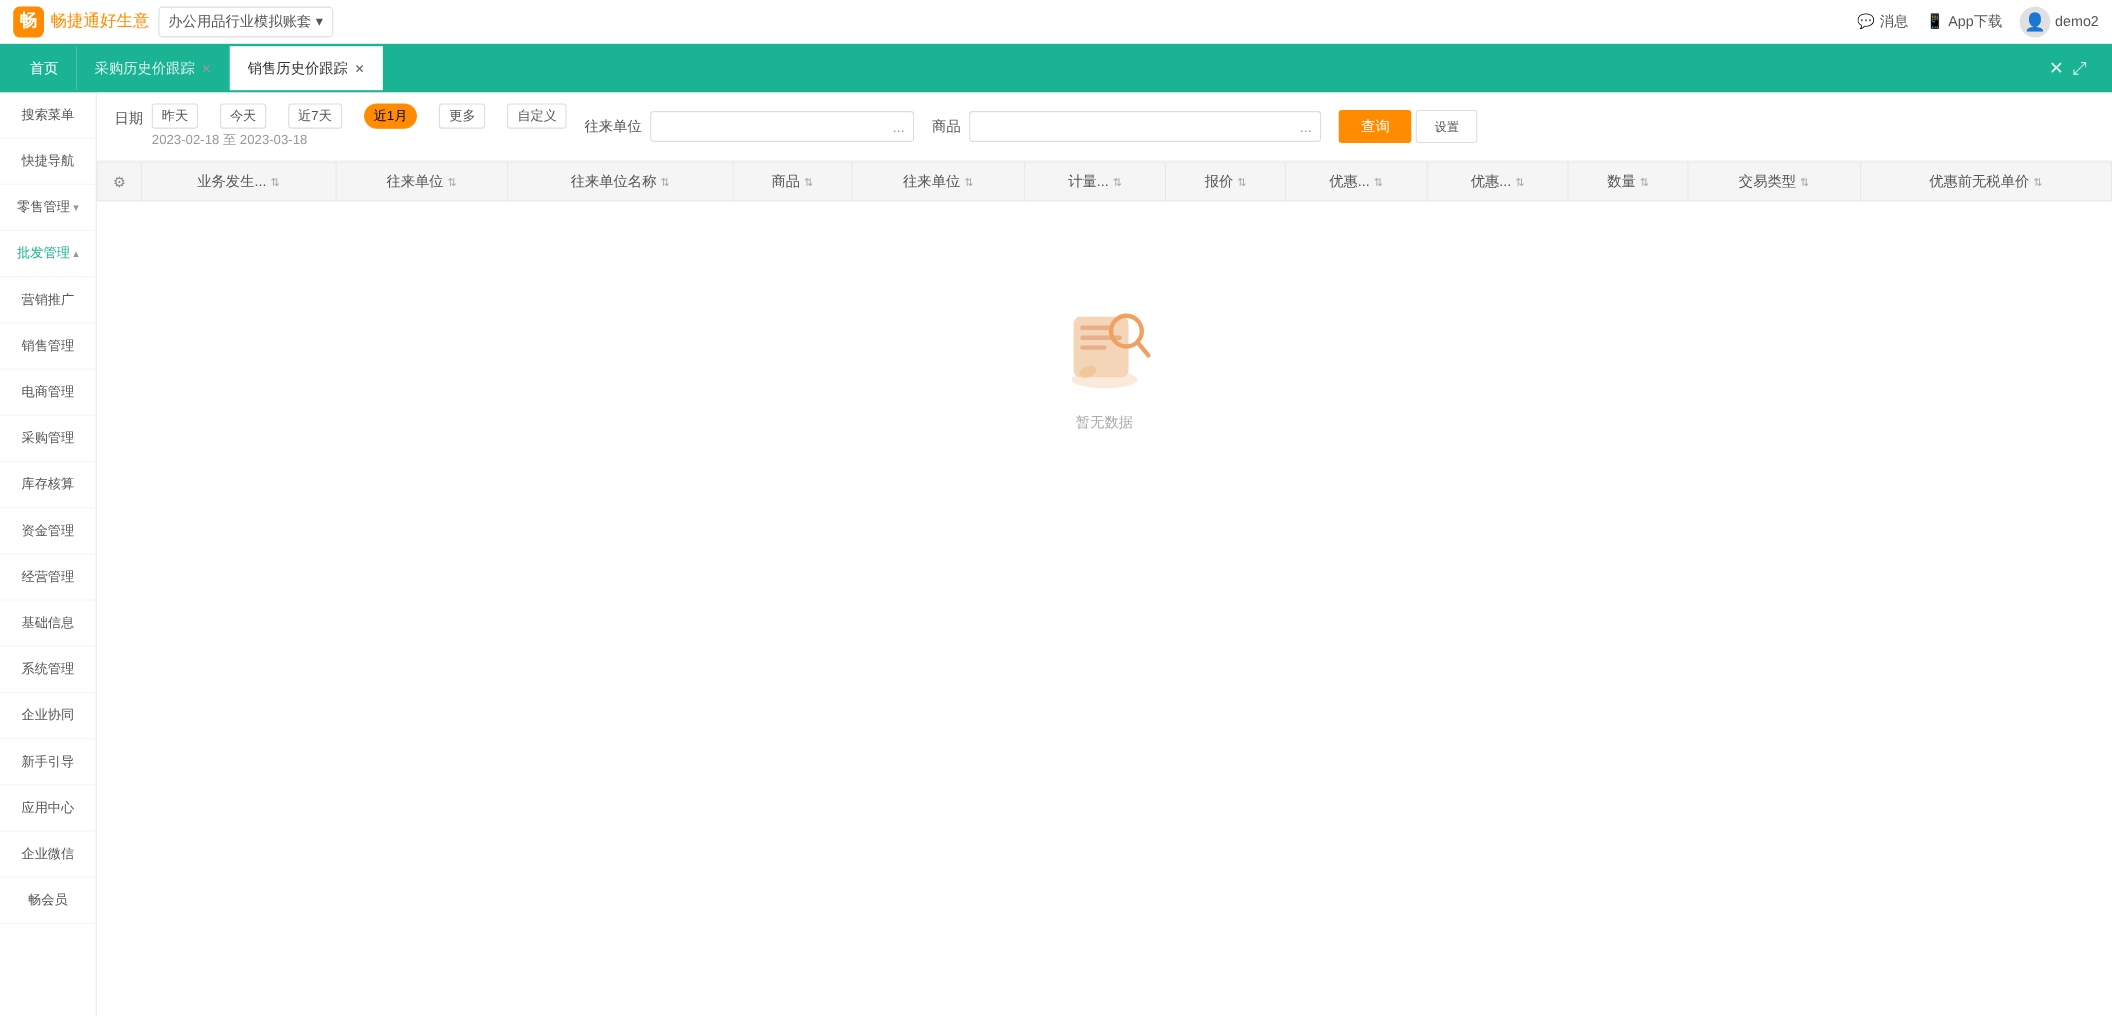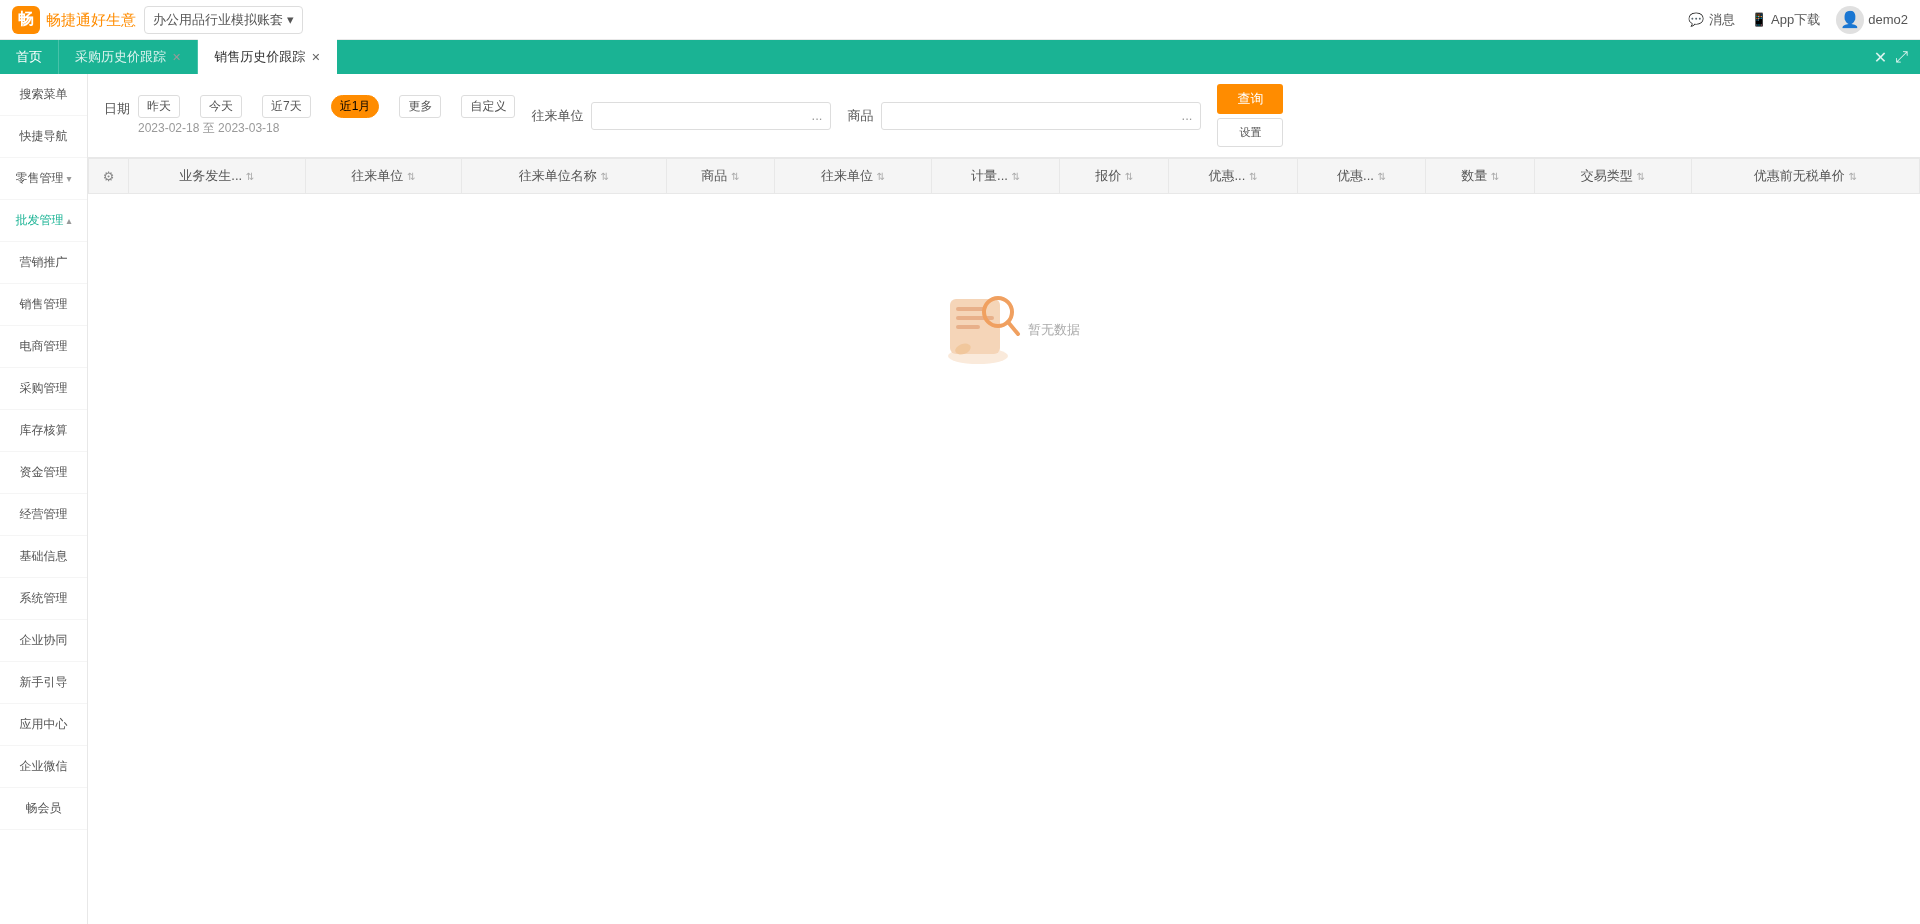"首页" .tab-bar { height: 34px -> 44px; padding: 0 -> 11px }
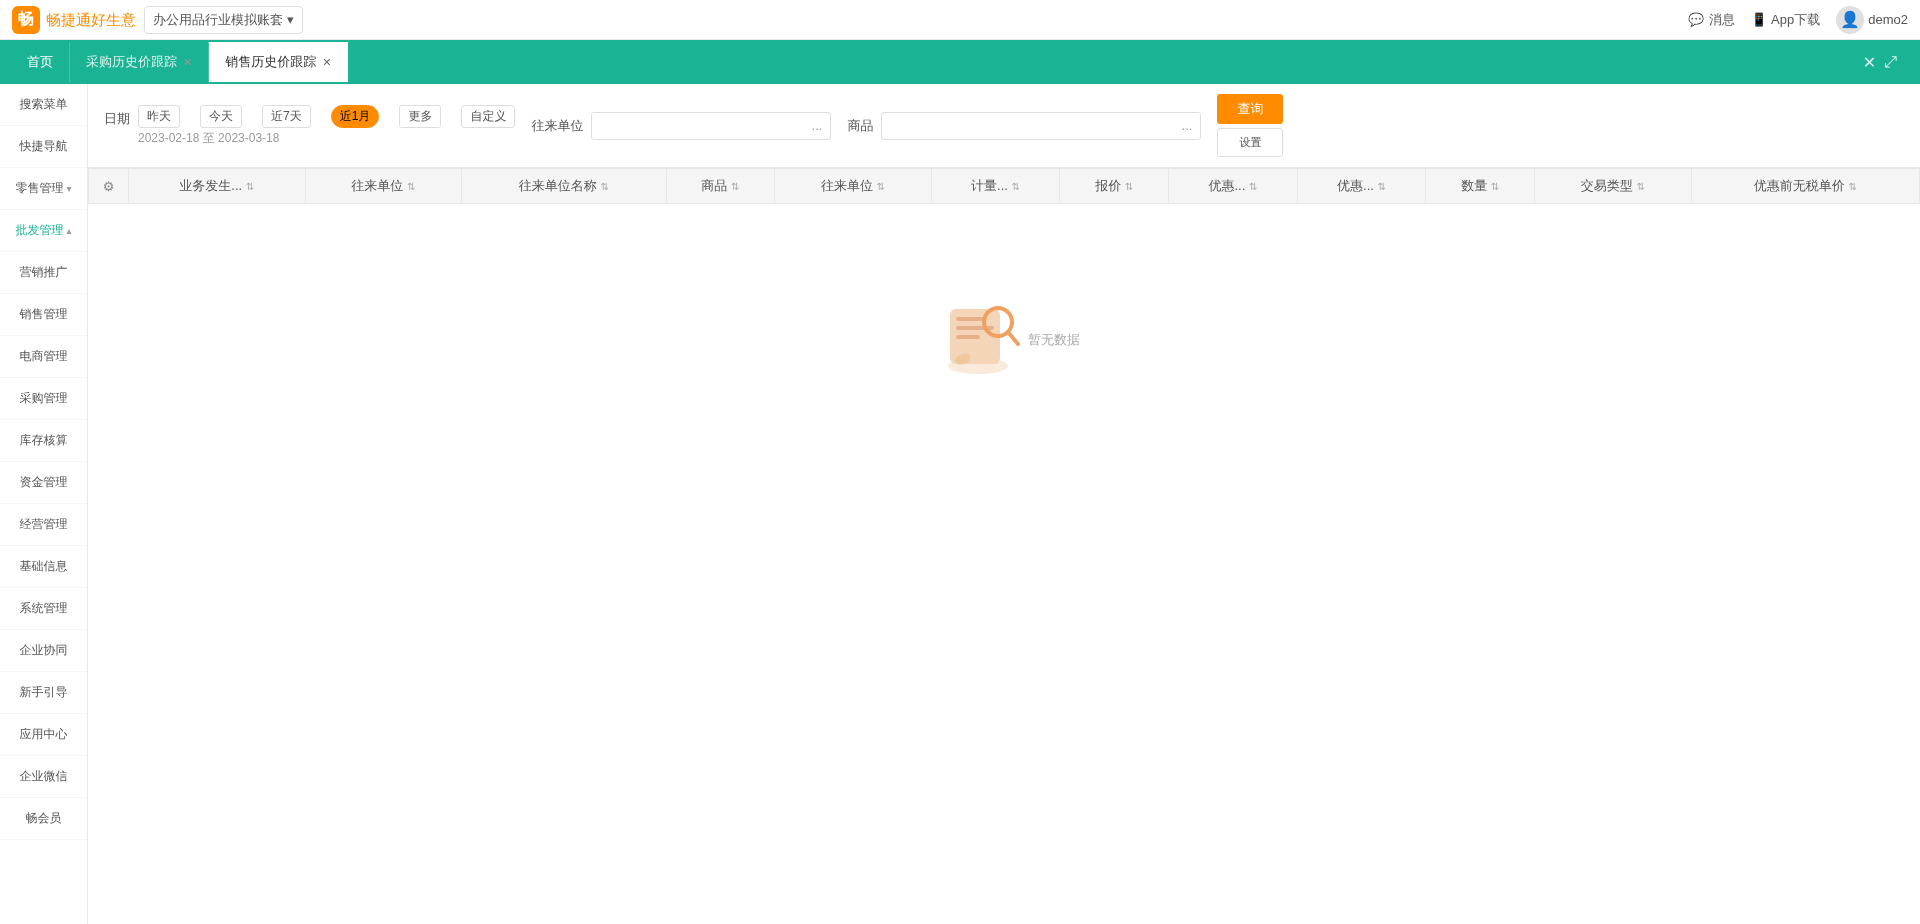"查询" .btn-group { flex-direction: column -> row }
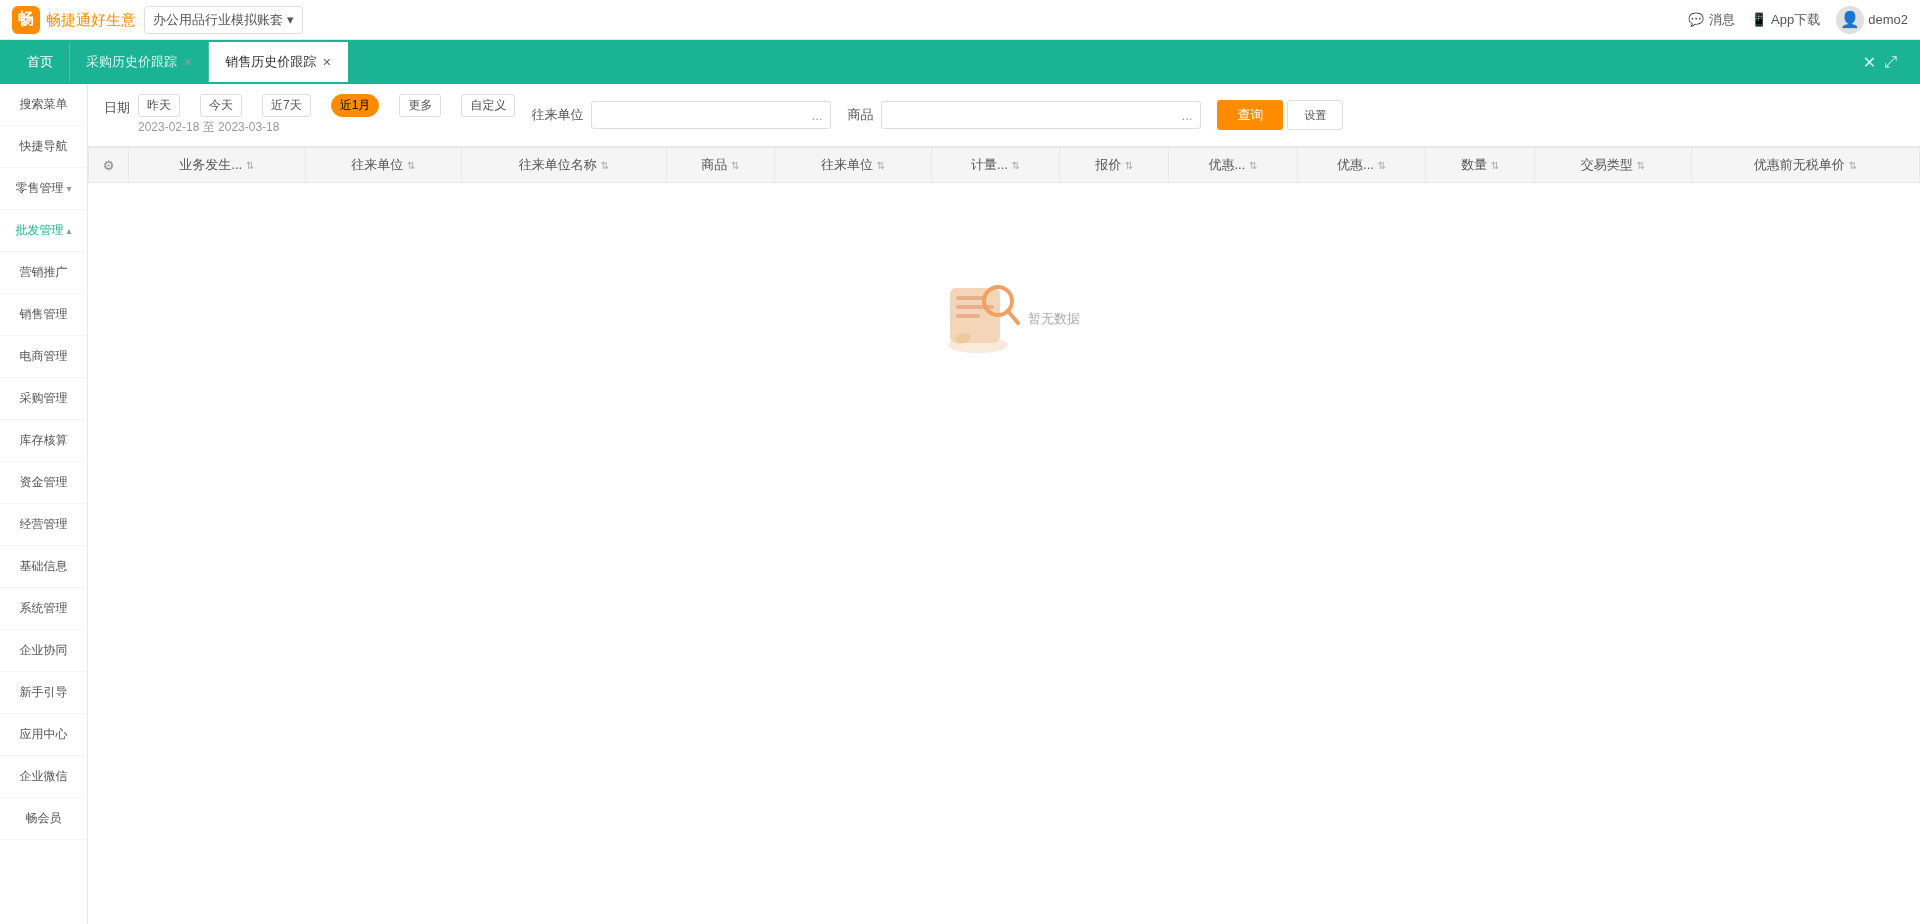"暂无数据" .empty-state { flex-direction: row -> column }
